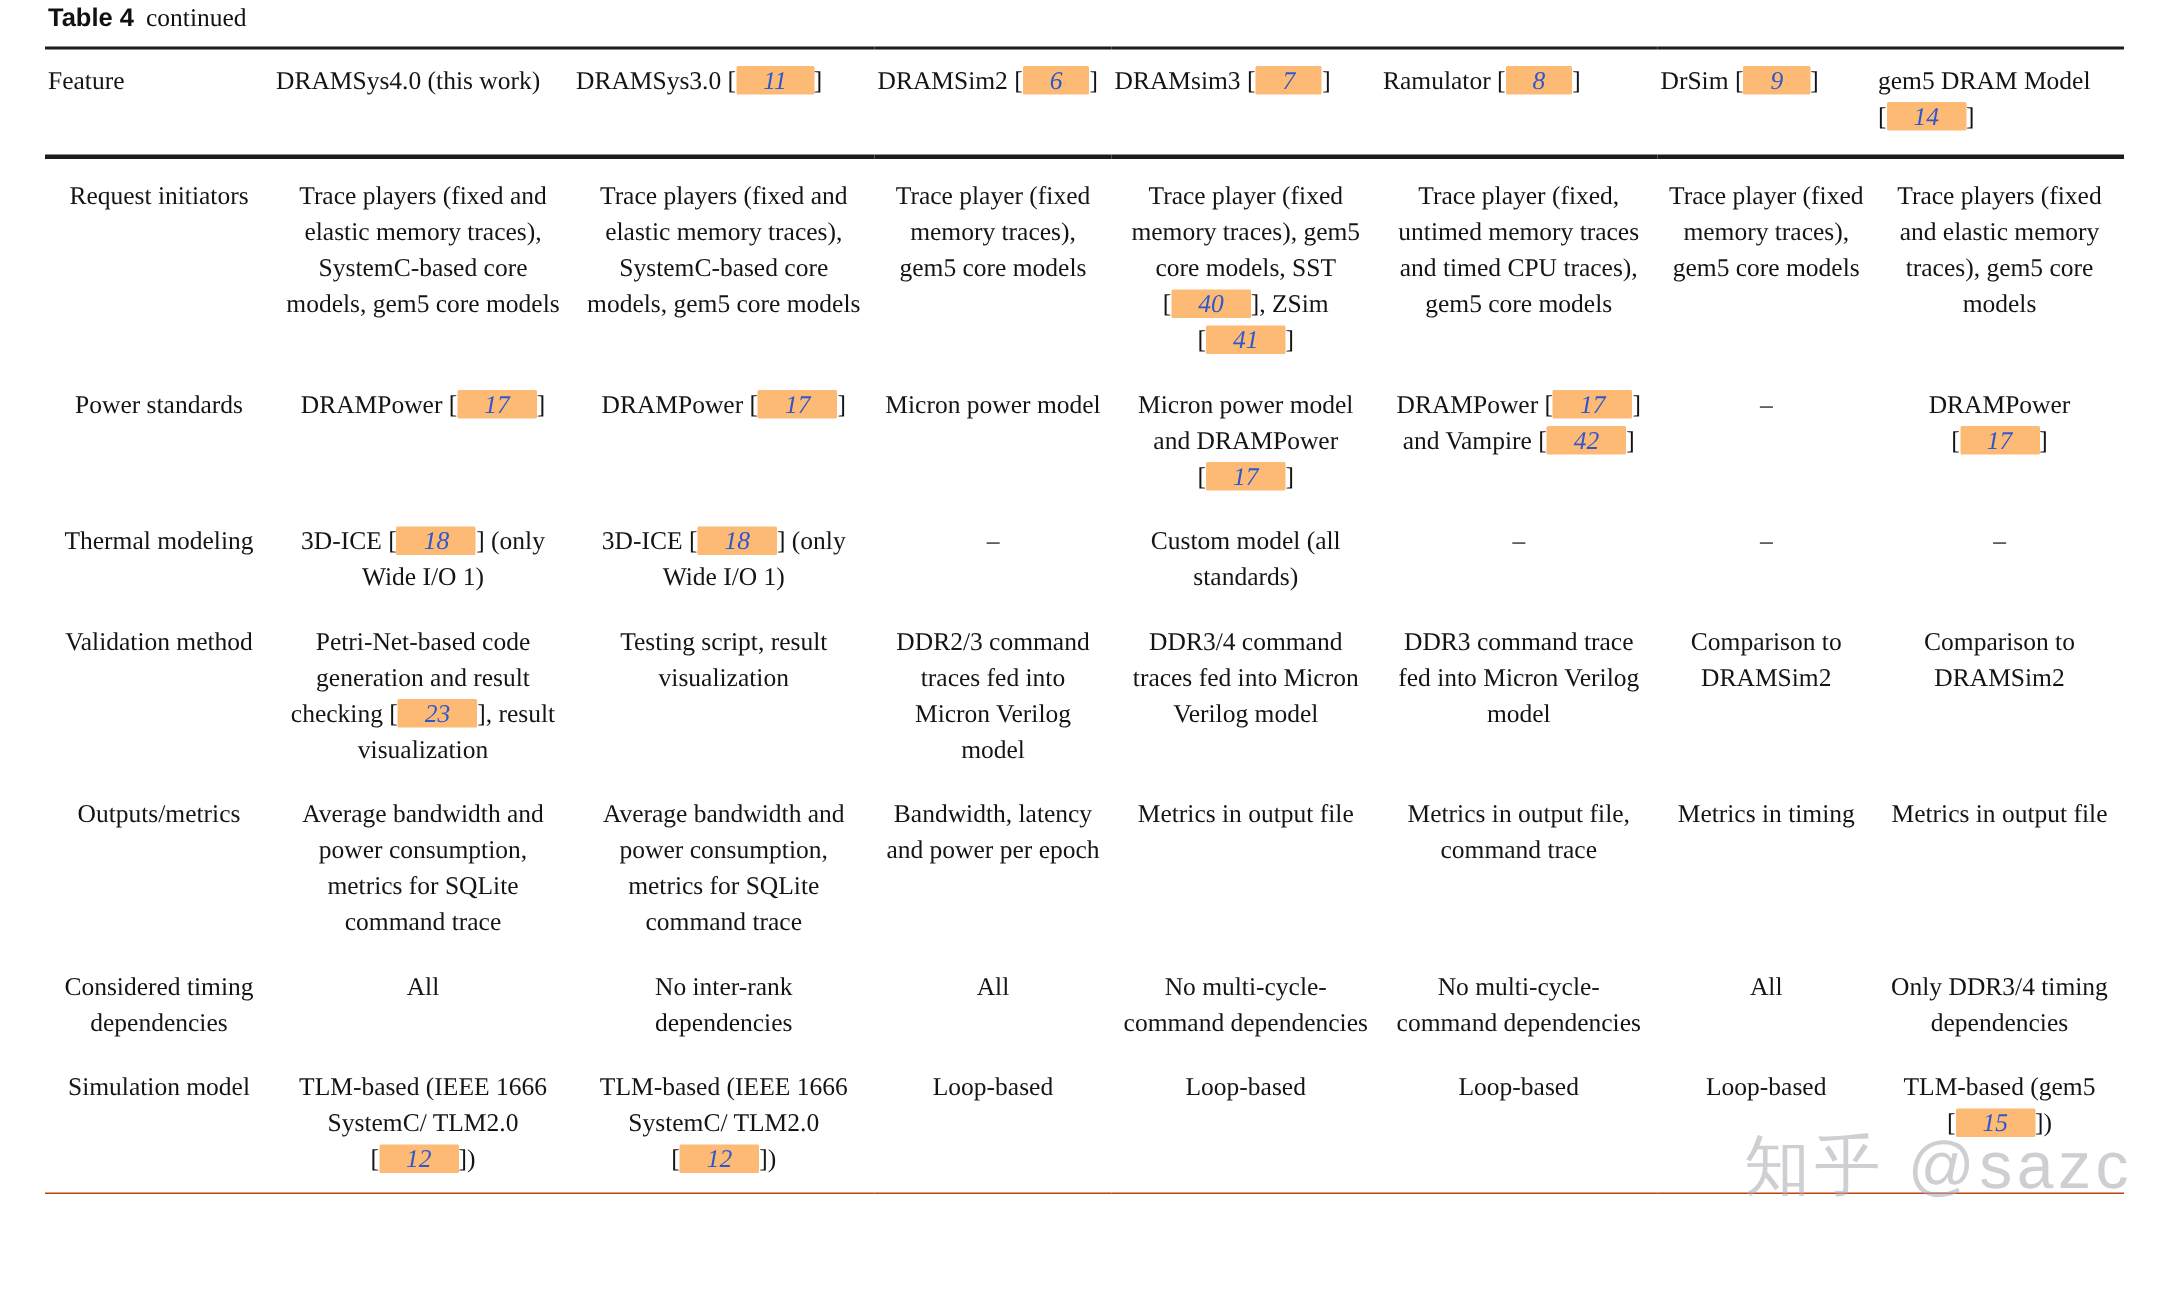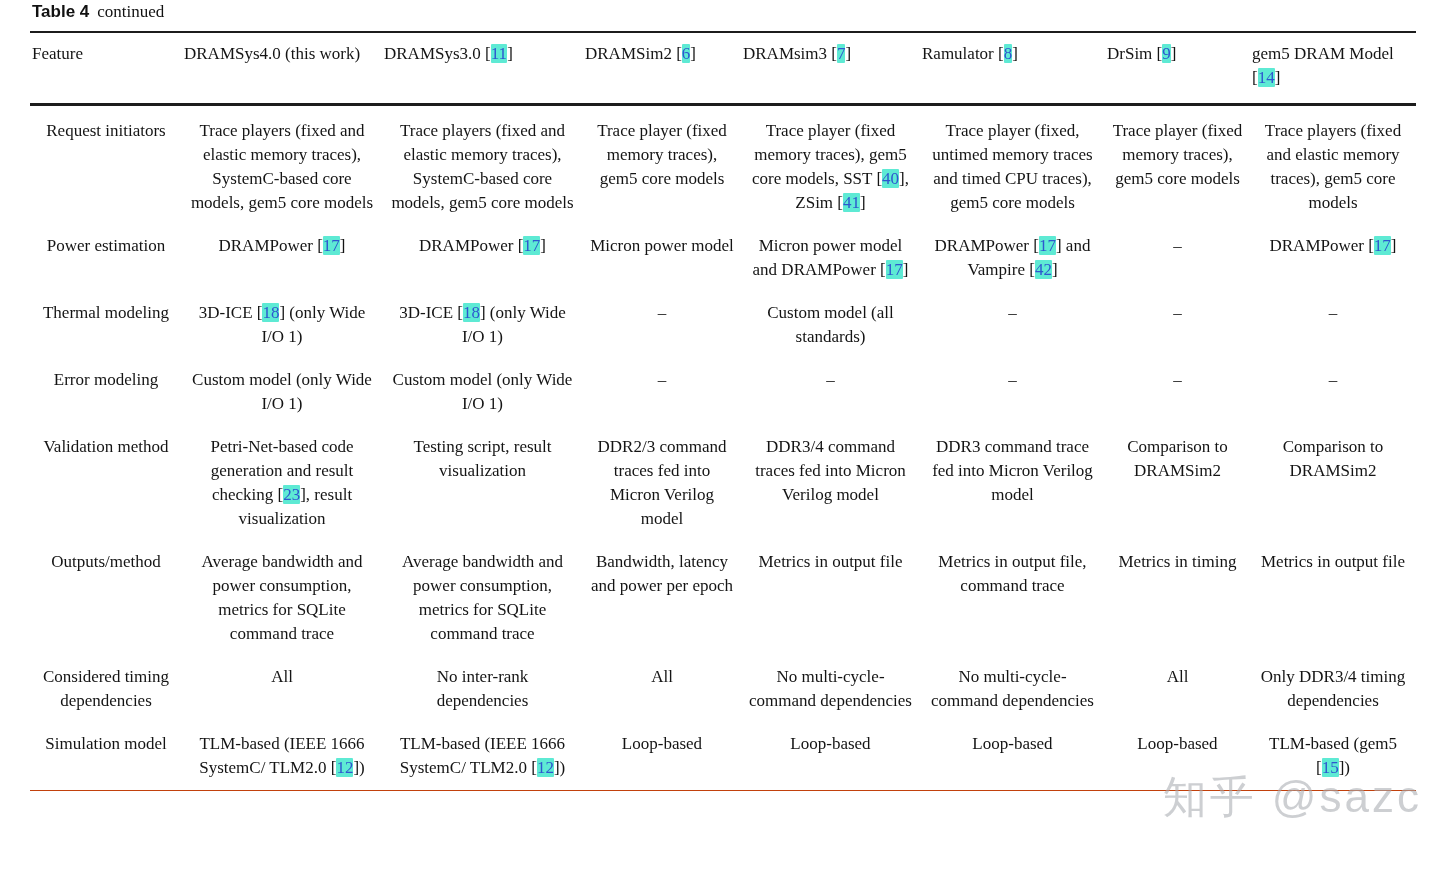"11" .cite { background: #5eead4 -> #fdba74; font-style: none -> italic; padding: 0 0 -> 0 18px }
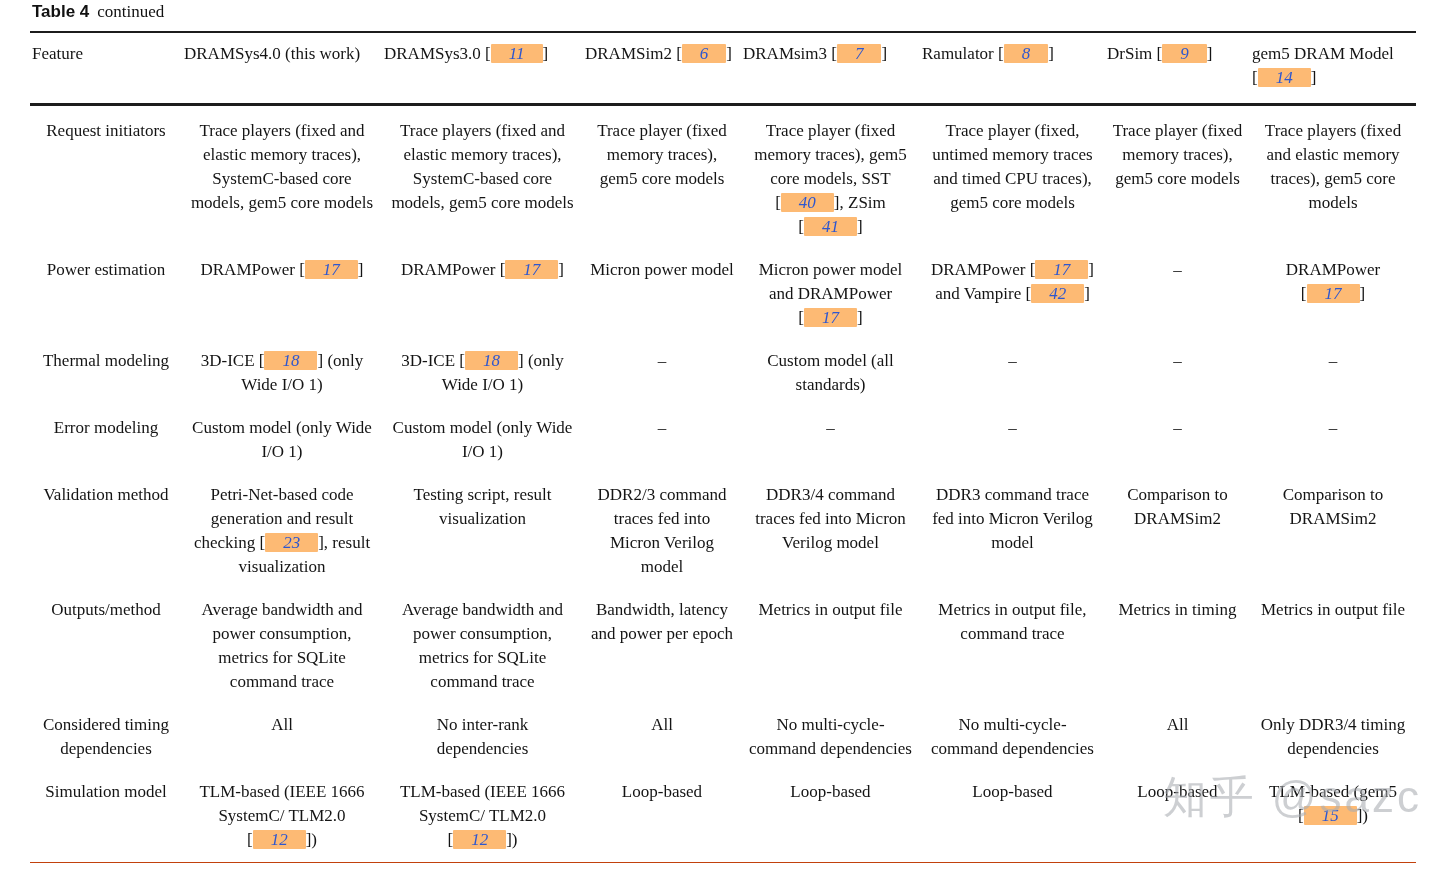"Power estimation" td.feature { text: estimation -> standards }
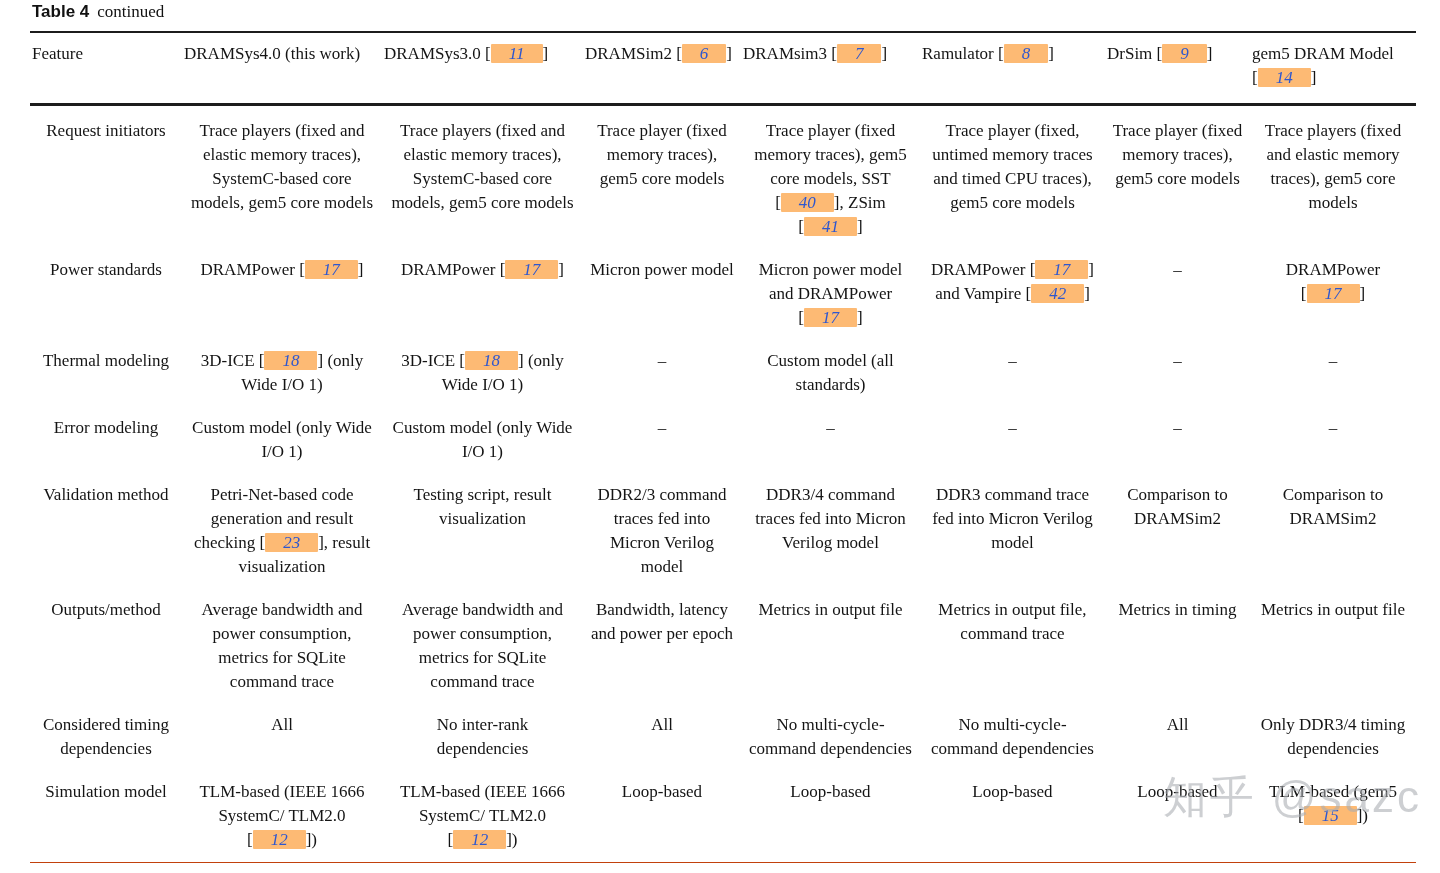"Error modeling" tr { html: <tr> <td>Error modeling</td> <td>Custom model (only Wide I/O 1)</td> <td>Custom model (only Wide I/O 1)</td> <td>–</td> <td>–</td> <td>–</td> <td>–</td> <td>–</td> </tr> -> none }
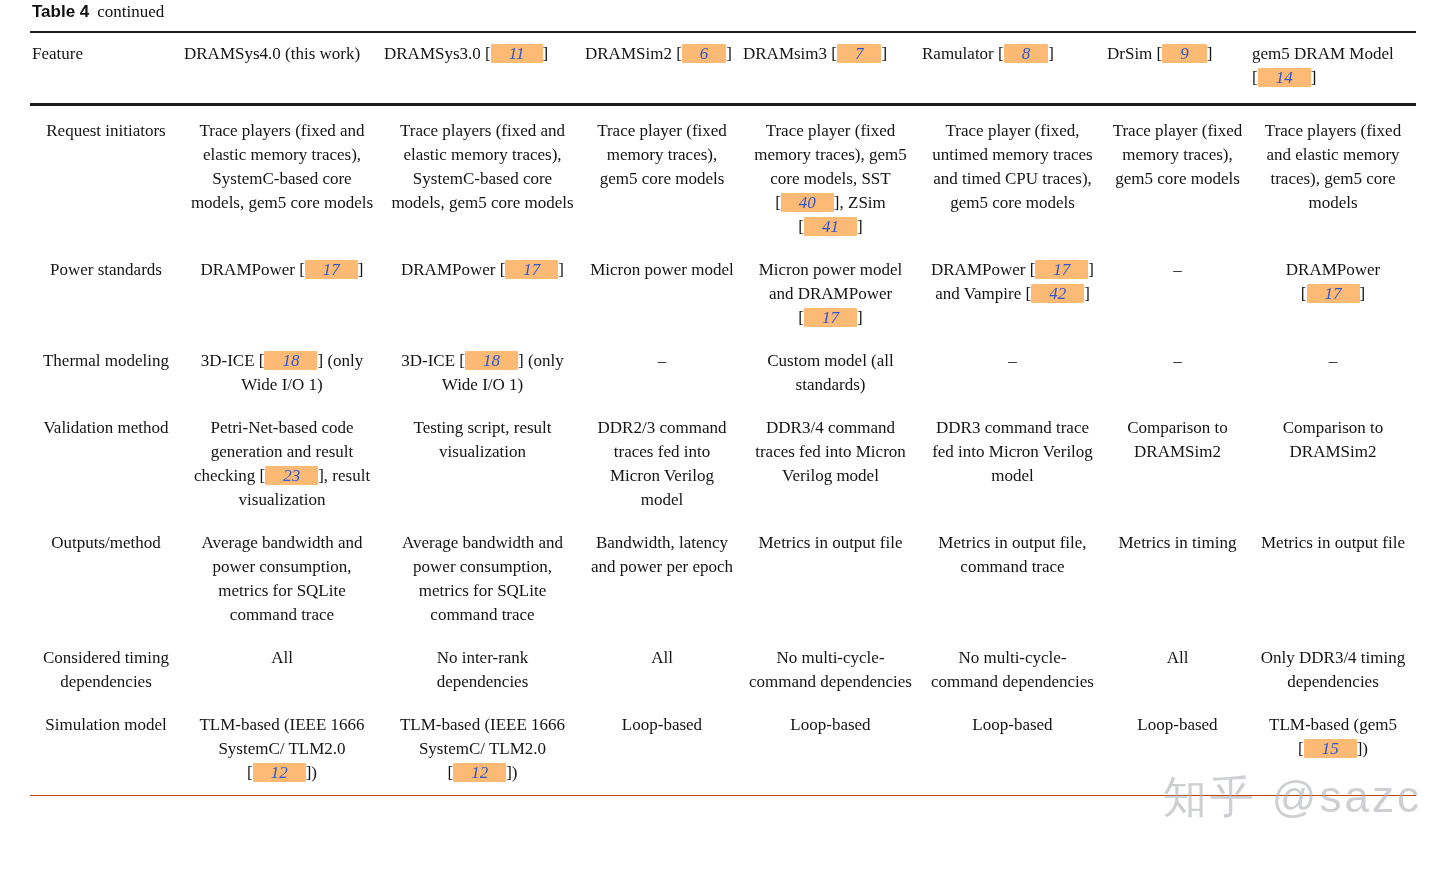"Outputs/method" td.feature { text: Outputs/method -> Outputs/metrics }
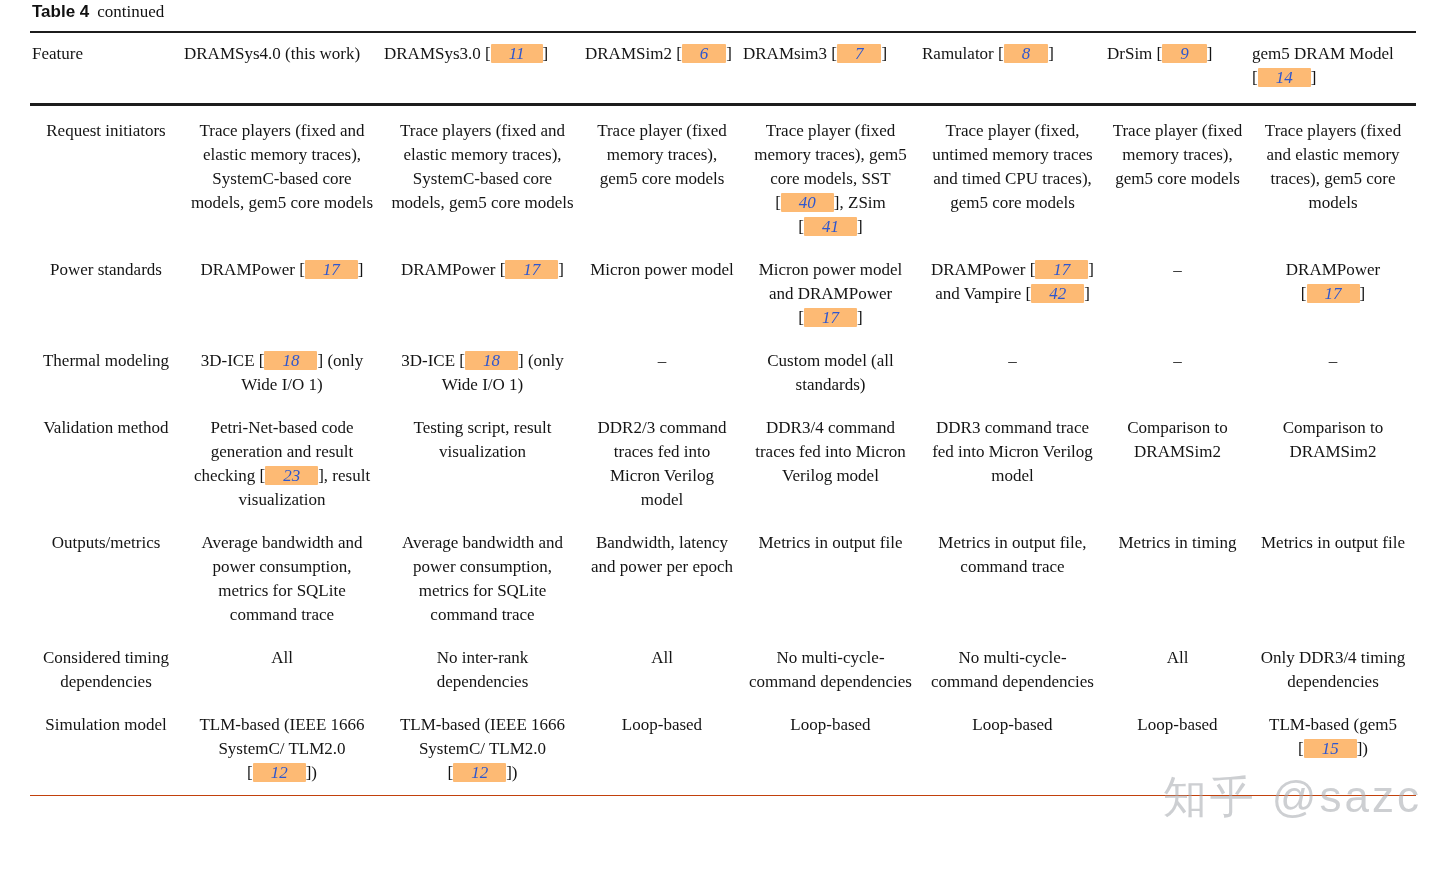"知乎 @sazc" .watermark { top: 768px -> 748px }
